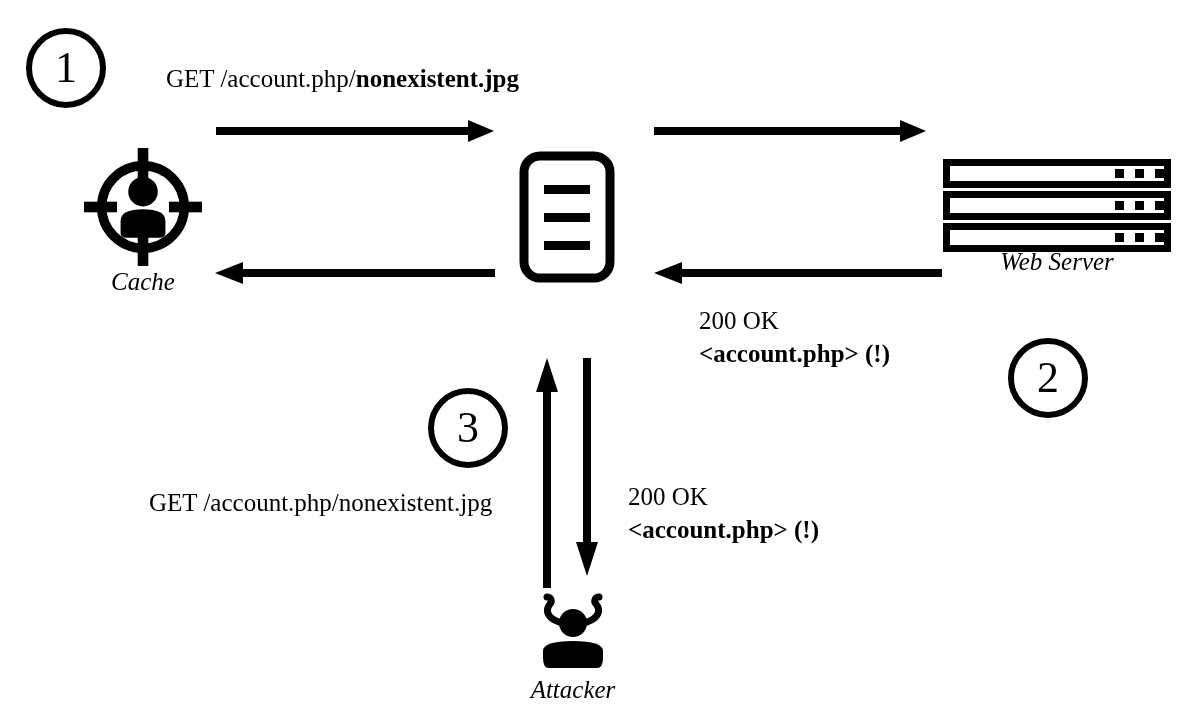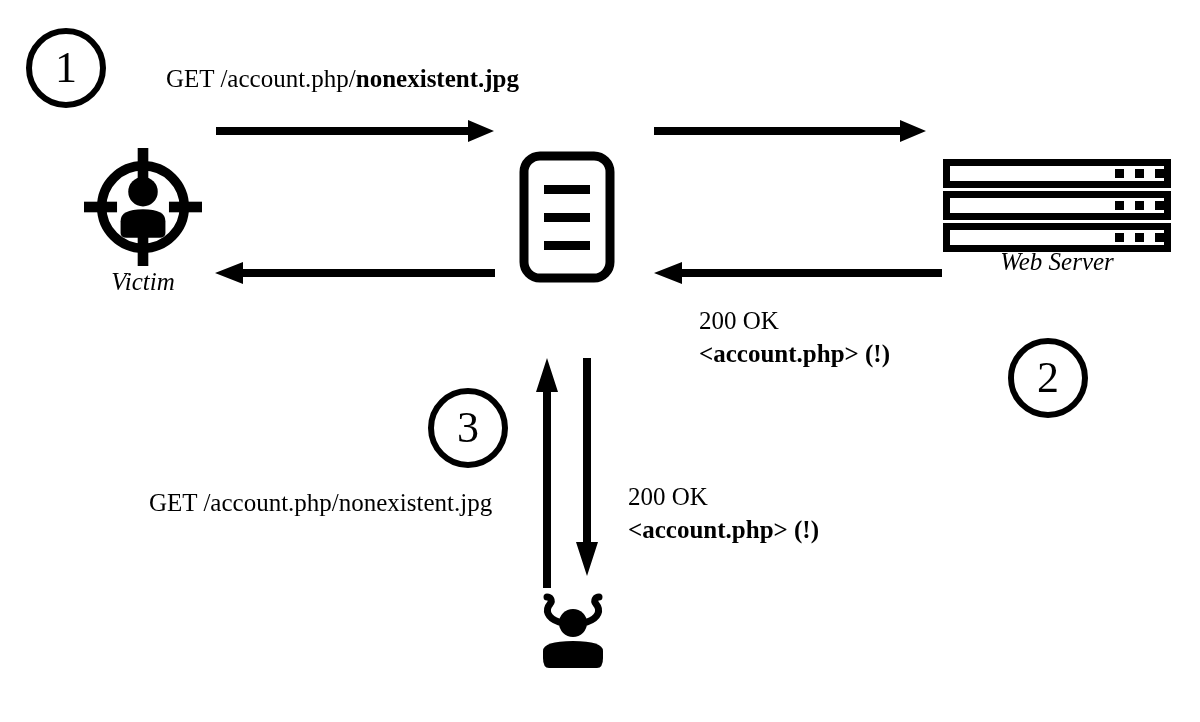"Victim" div.abs { text: Victim -> Cache }
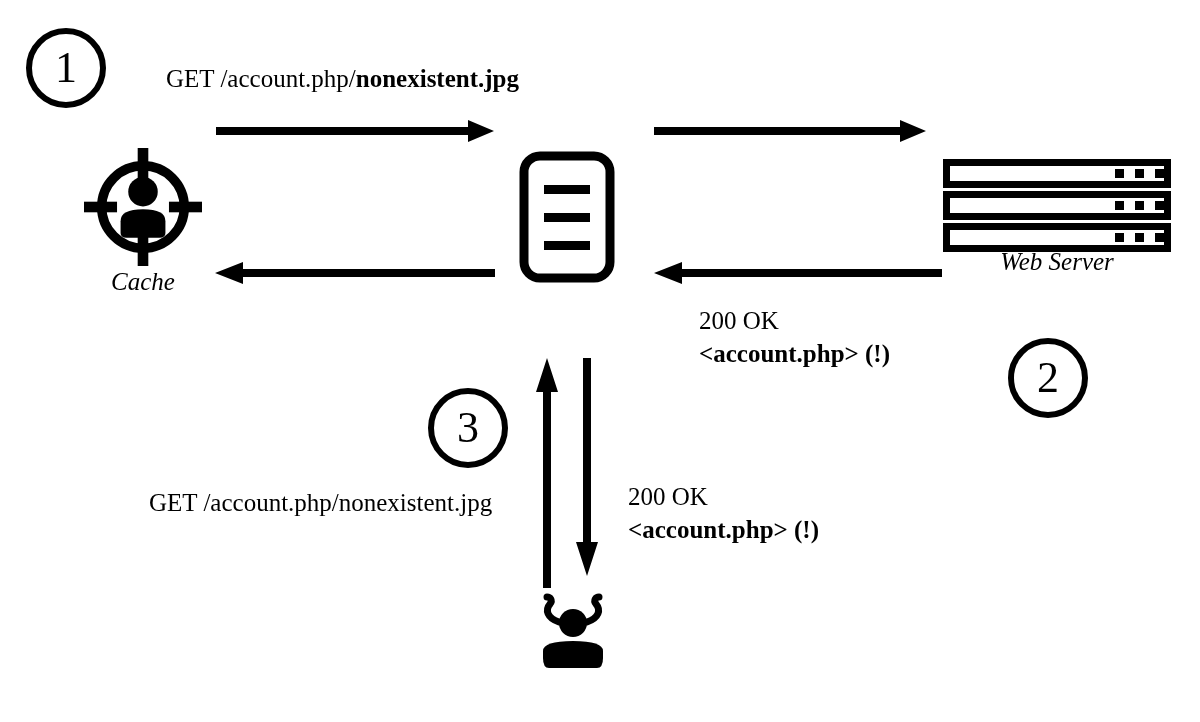"Attacker" div.abs { html: none -> <div>Attacker</div> }
